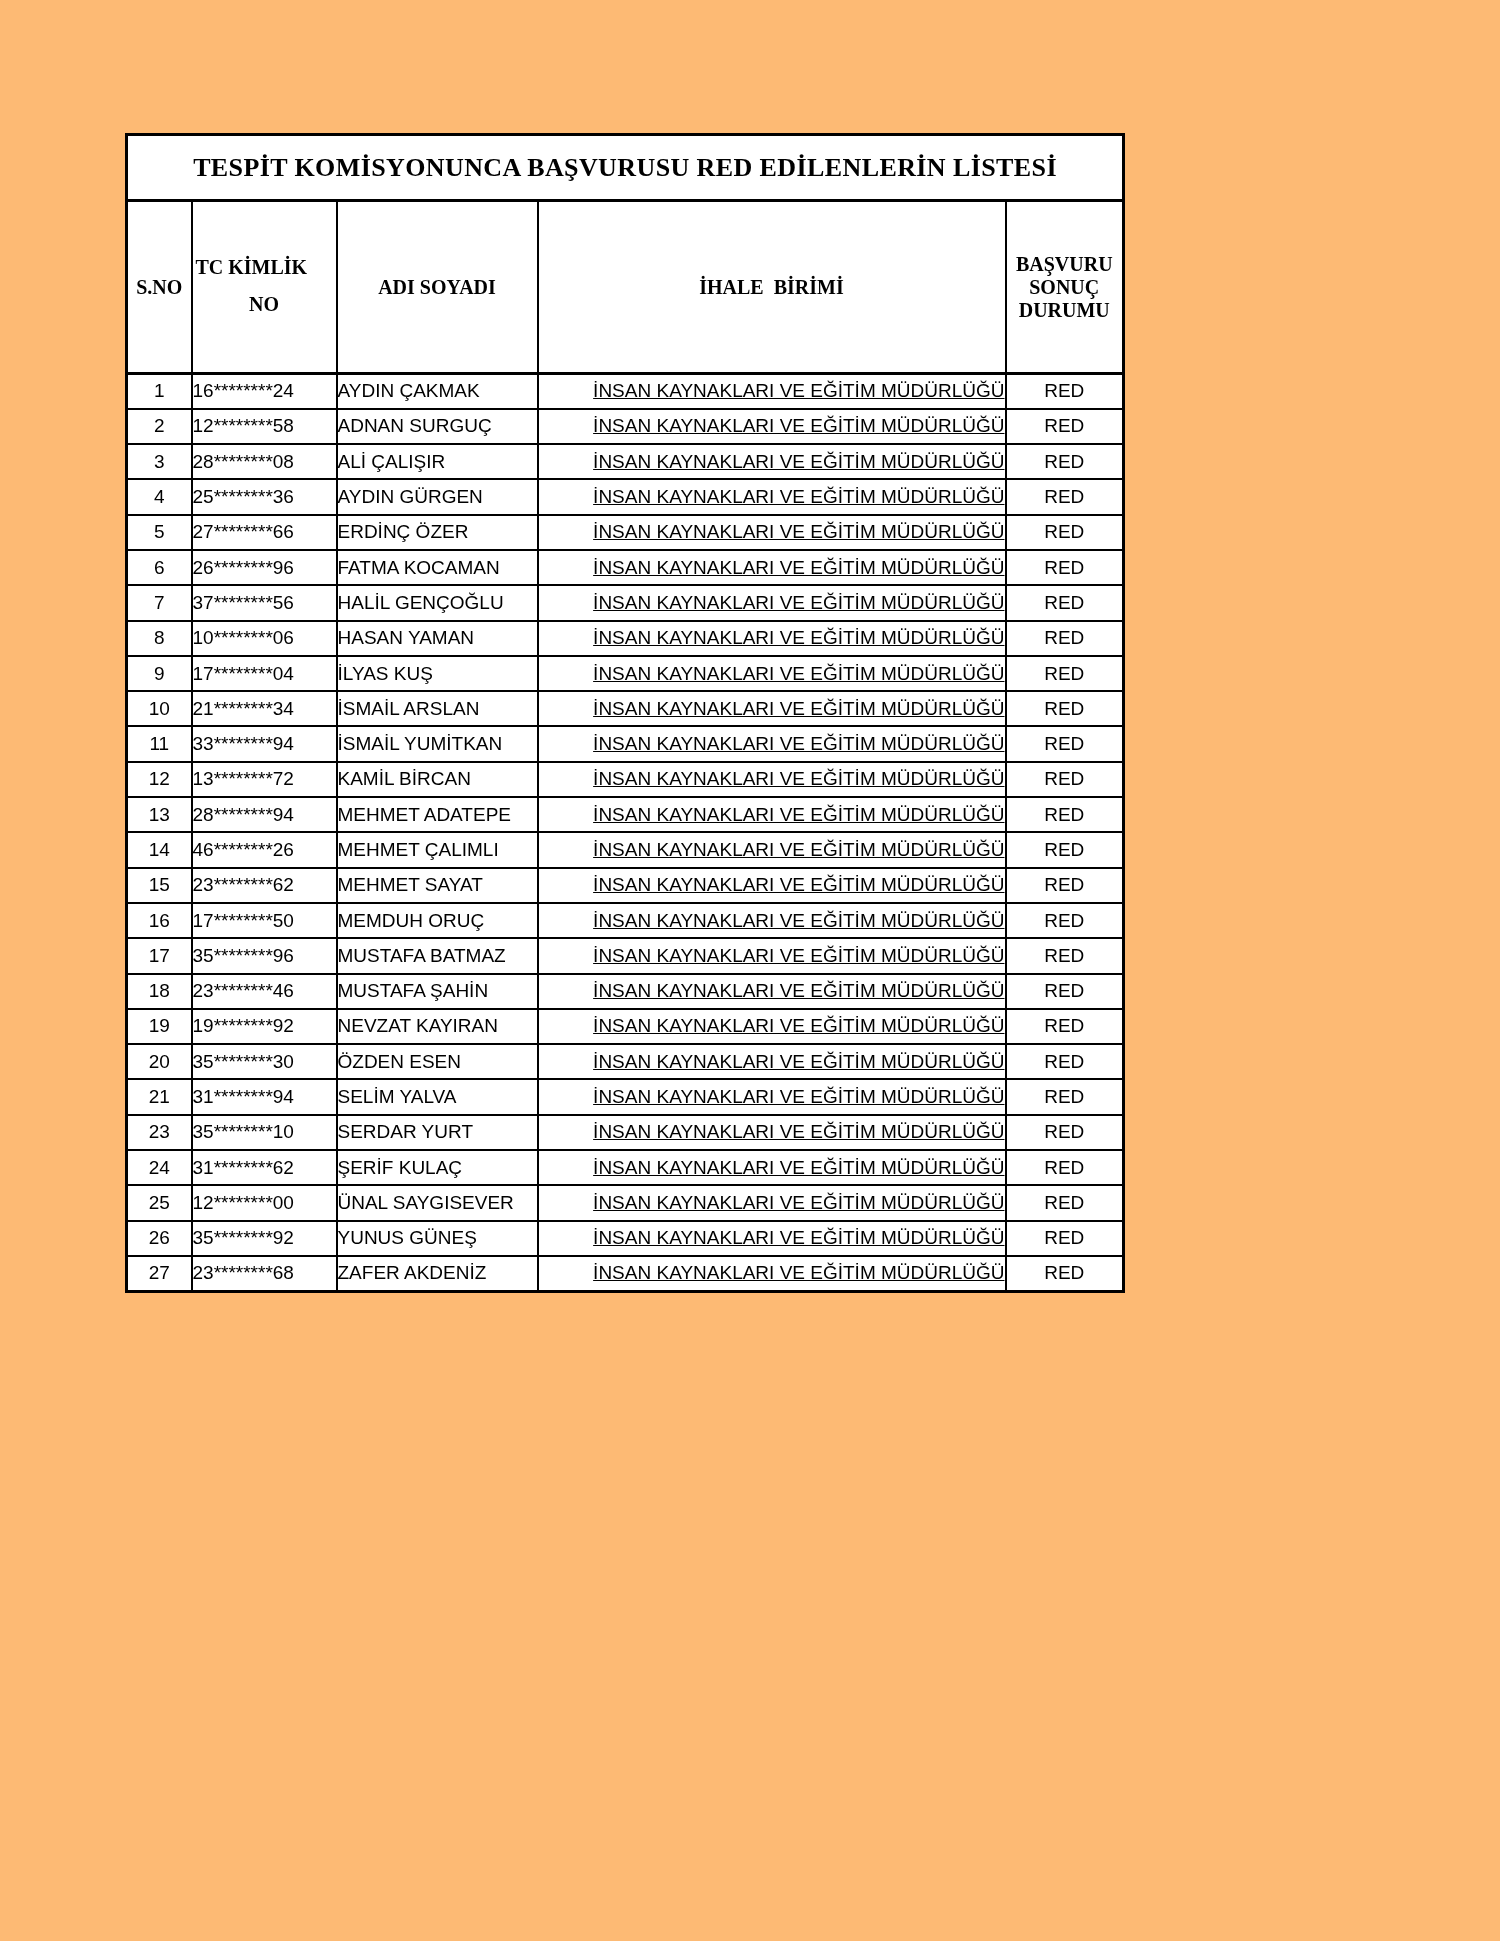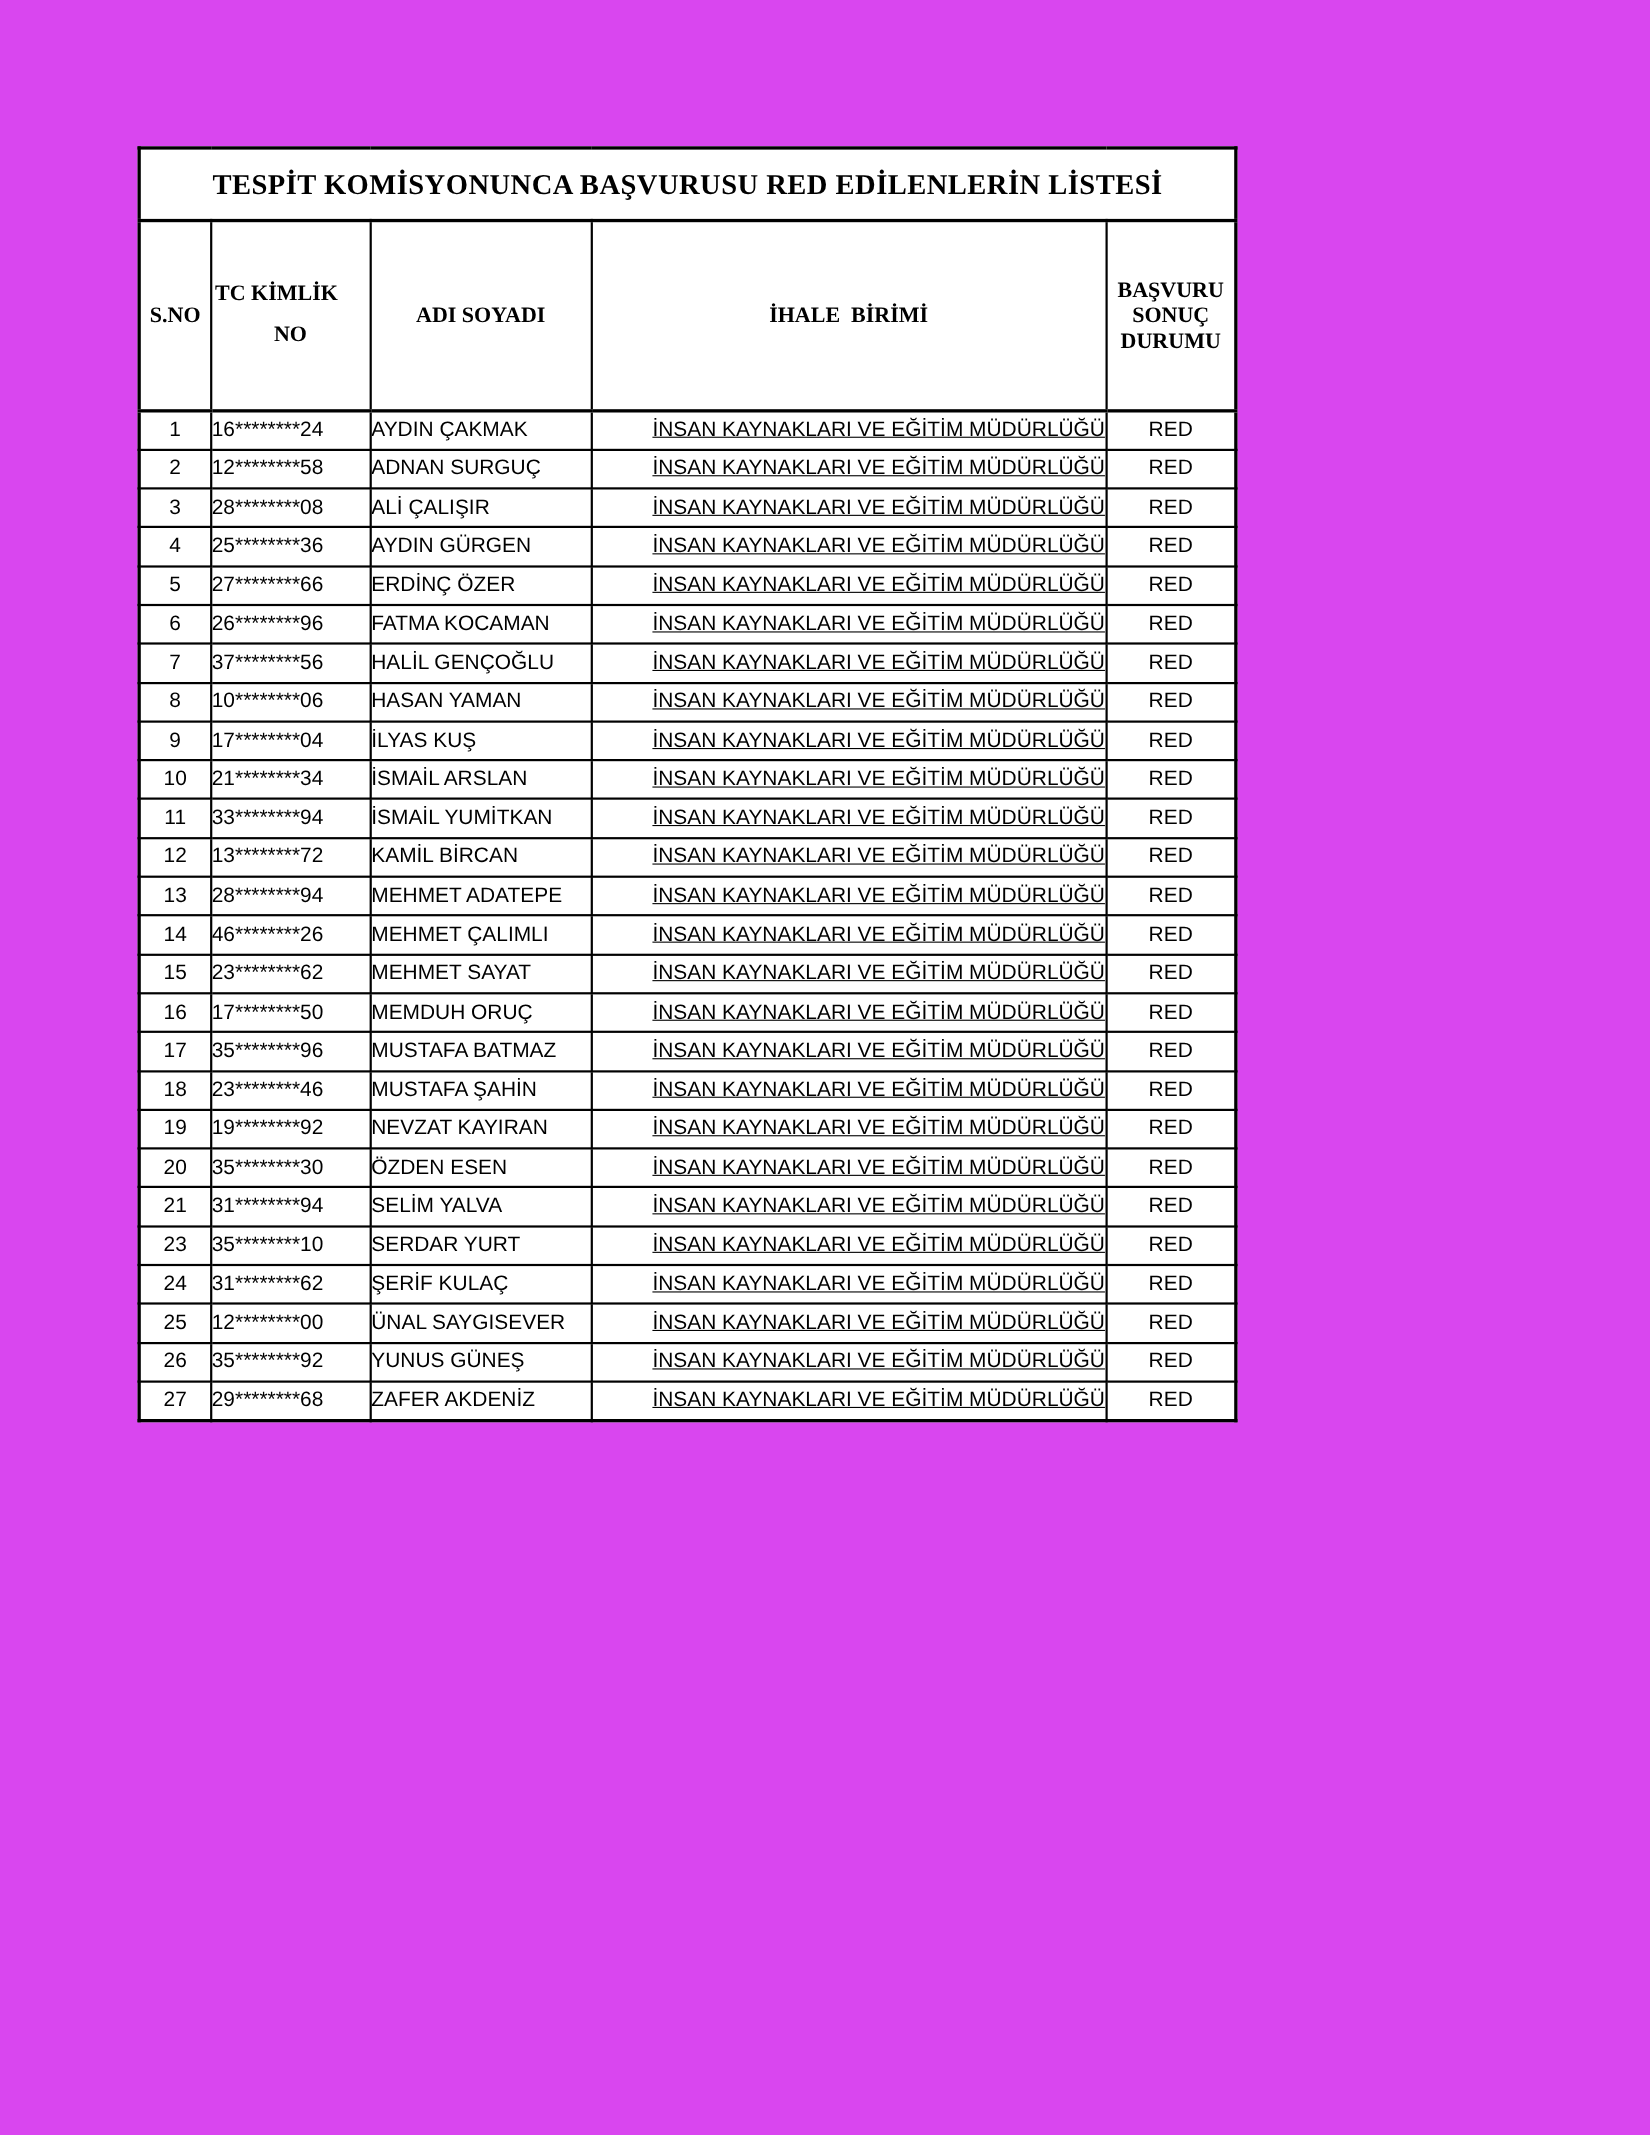"TESPİT KOMİSYONUNCA BAŞVURUSU RED" .page { background: #d946ef -> #fdba74 }
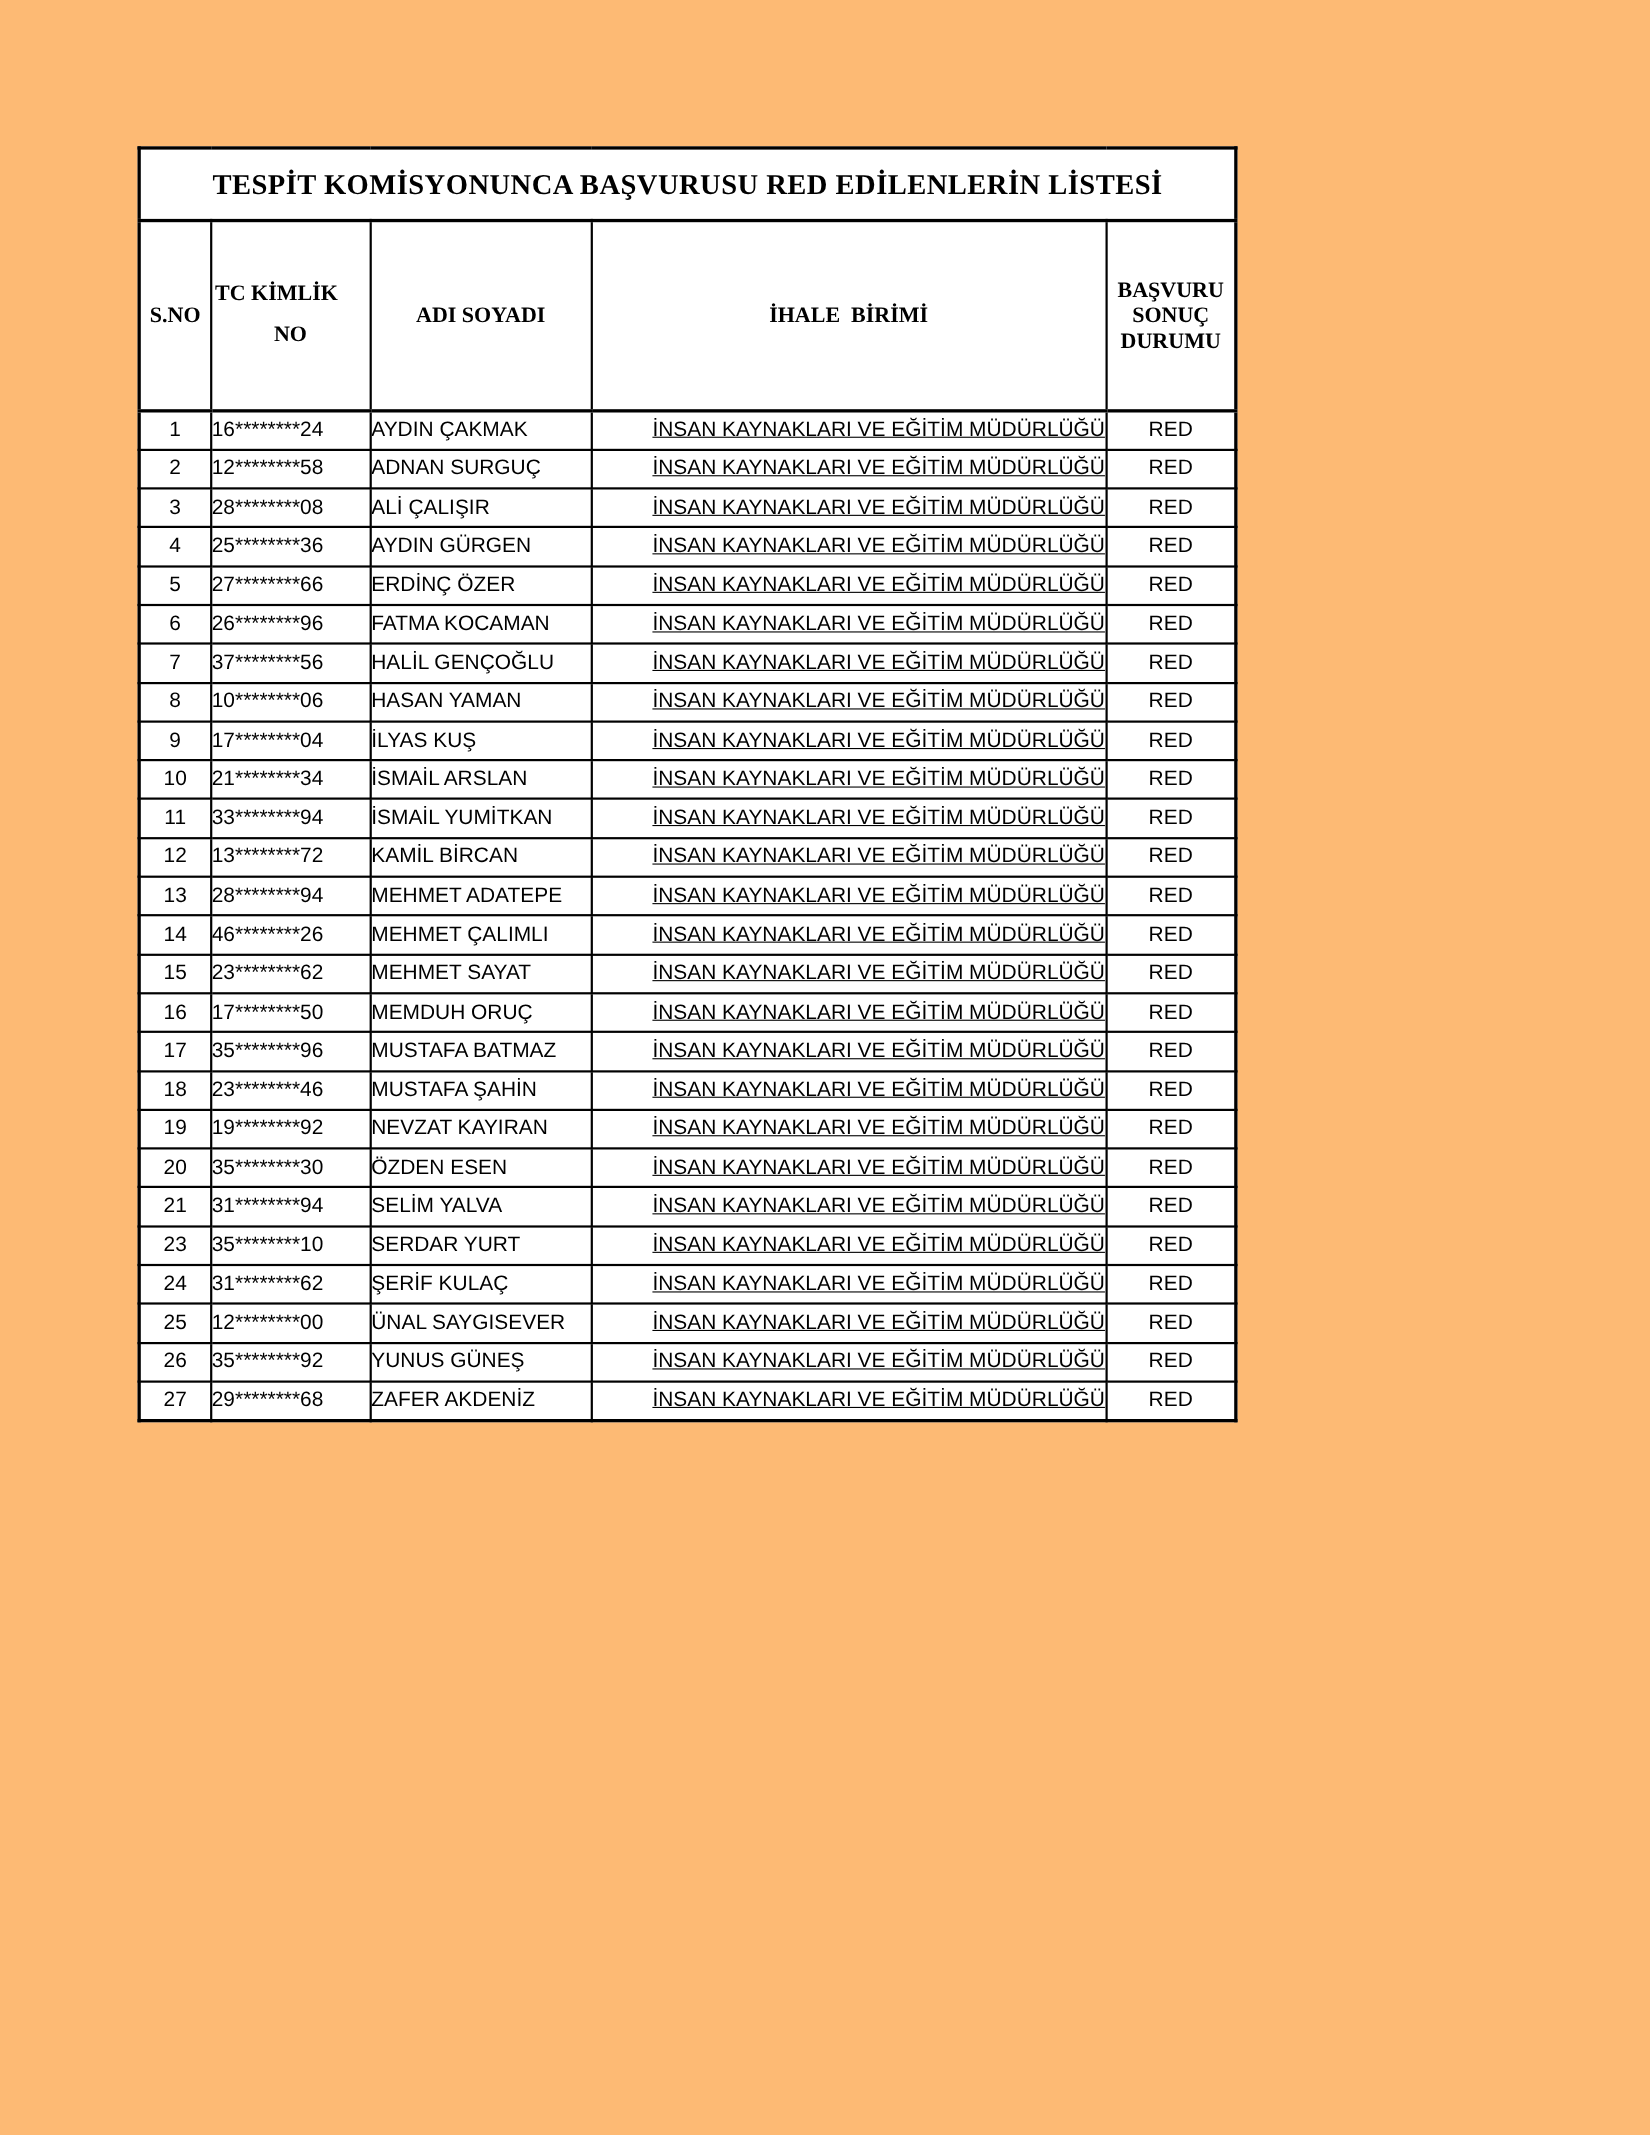"29********68" td.c-tc { text: 29 -> 23 }
